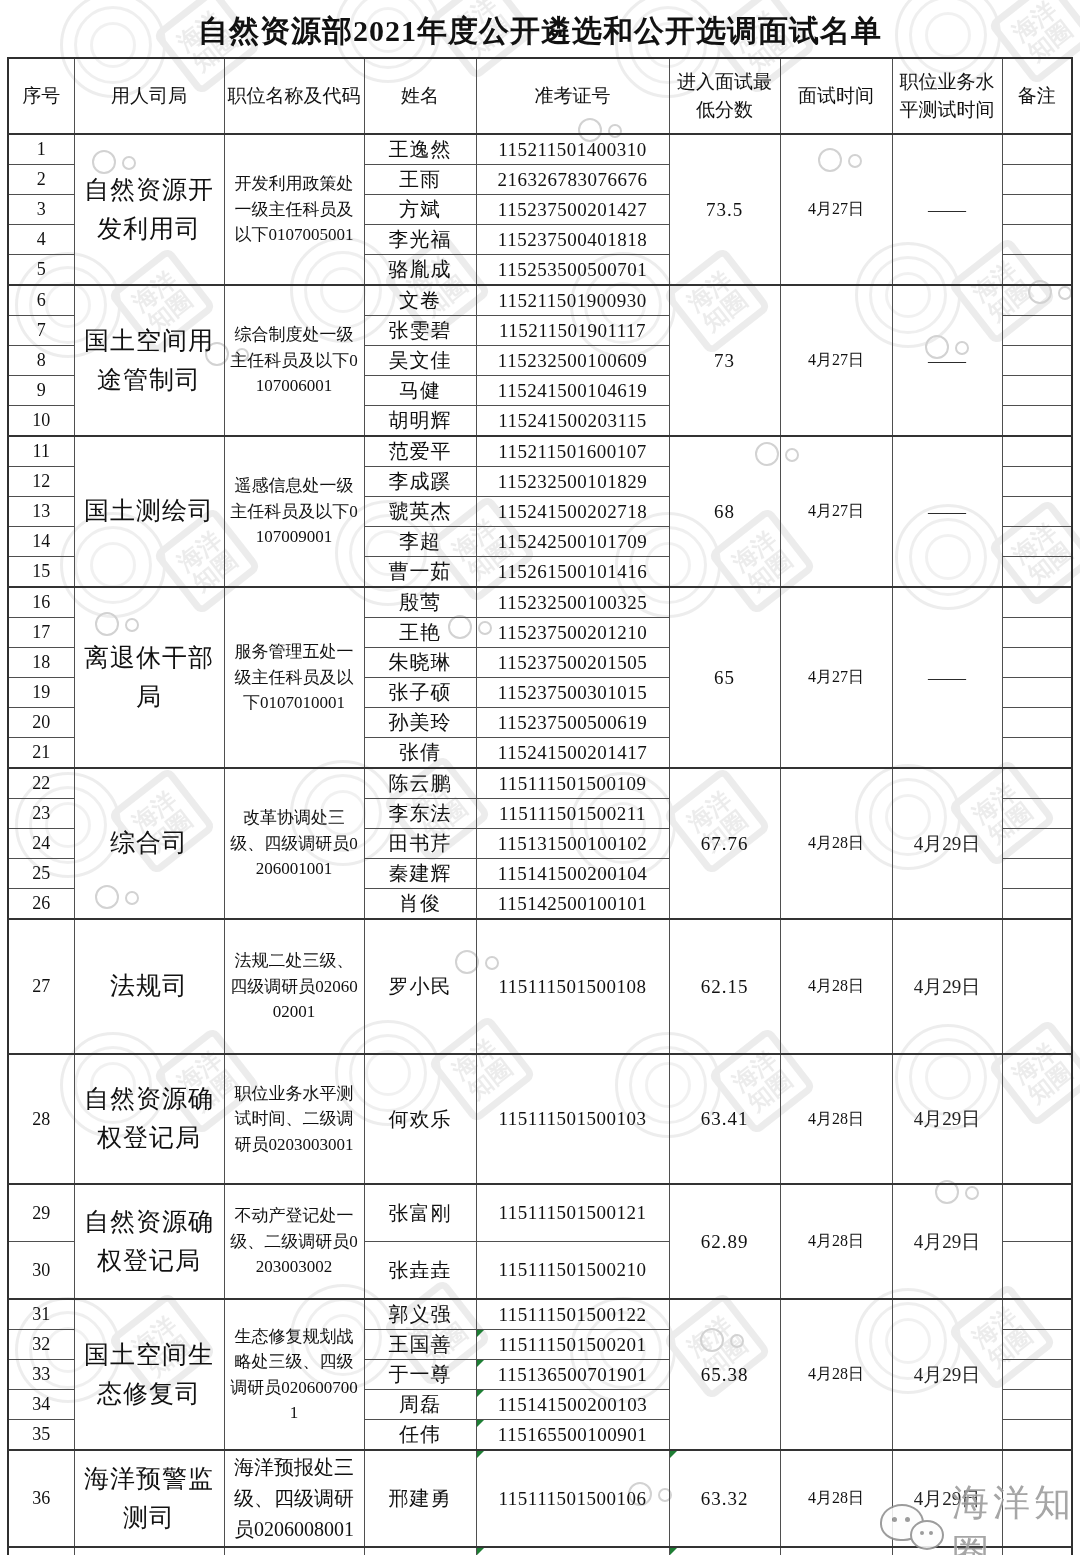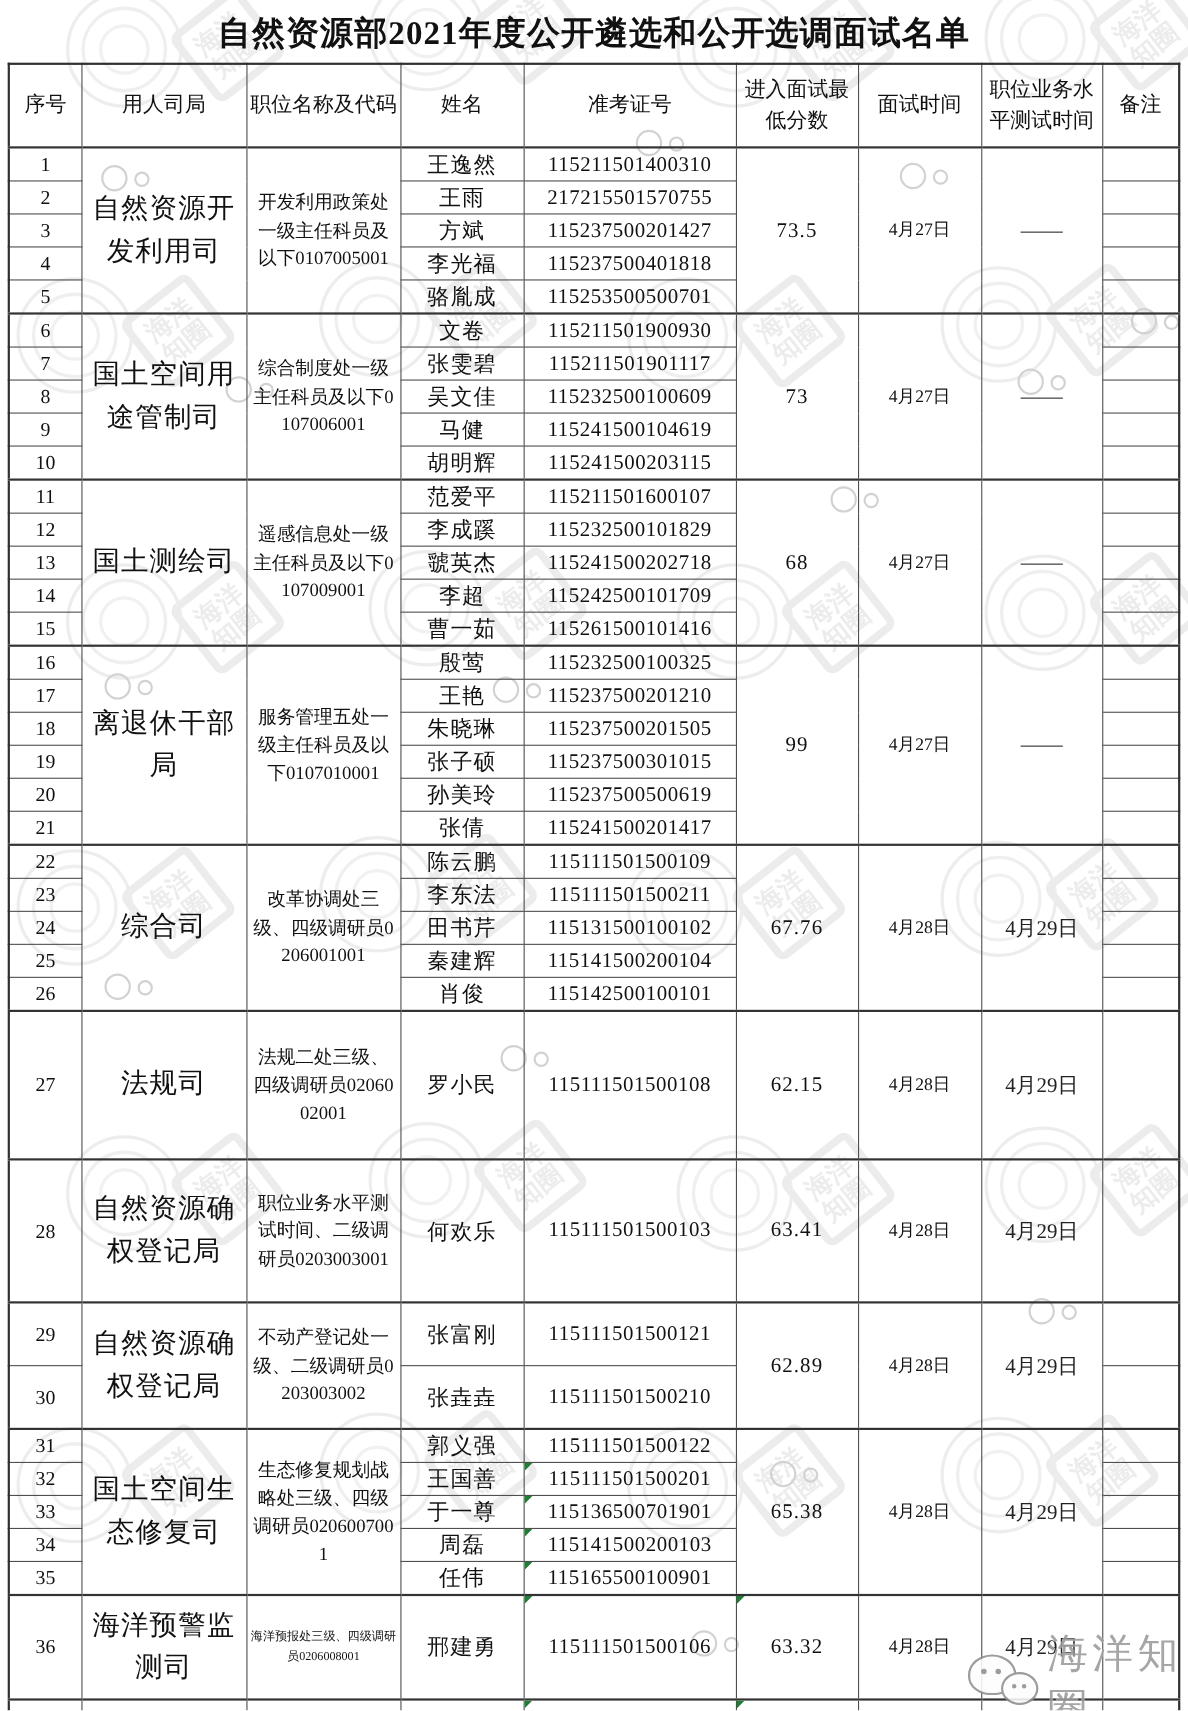"217215501570755" td.c-ticket { text: 217215501570755 -> 216326783076676 }
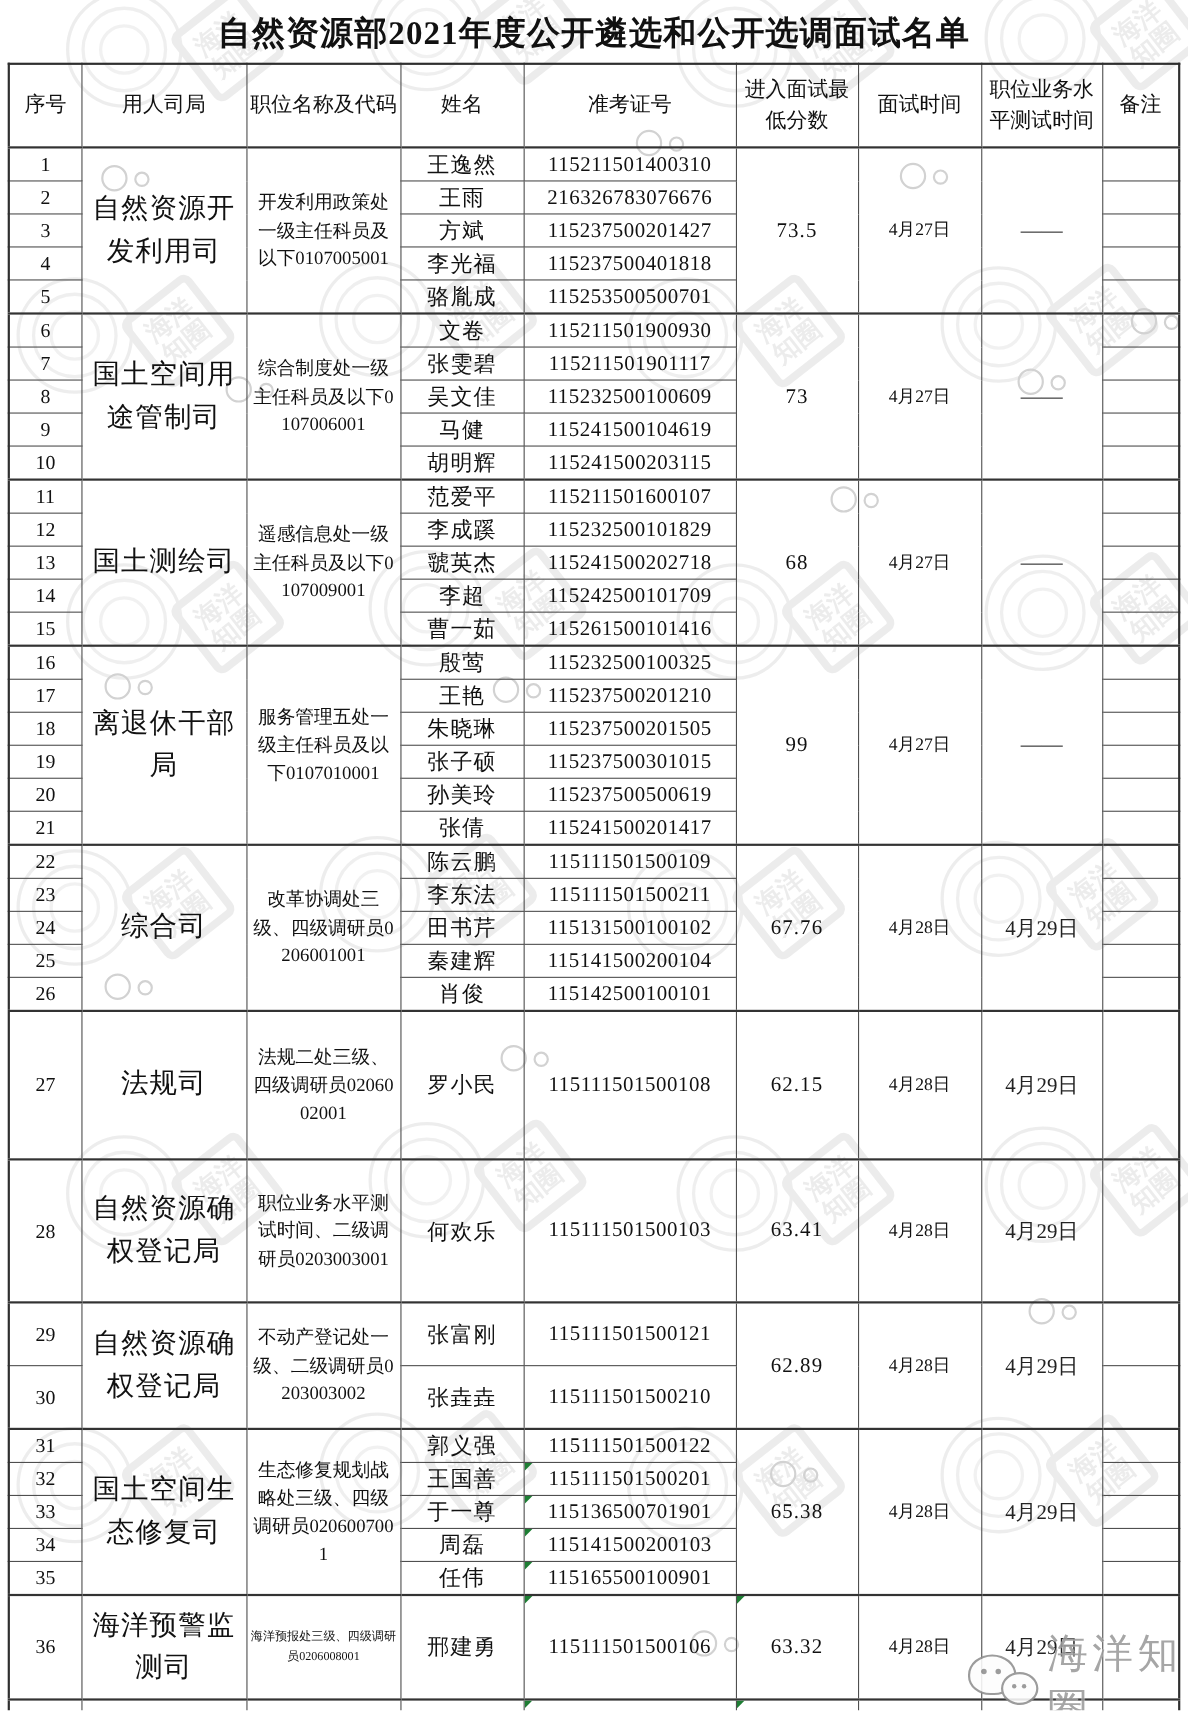"99" td.c-score { text: 99 -> 65 }
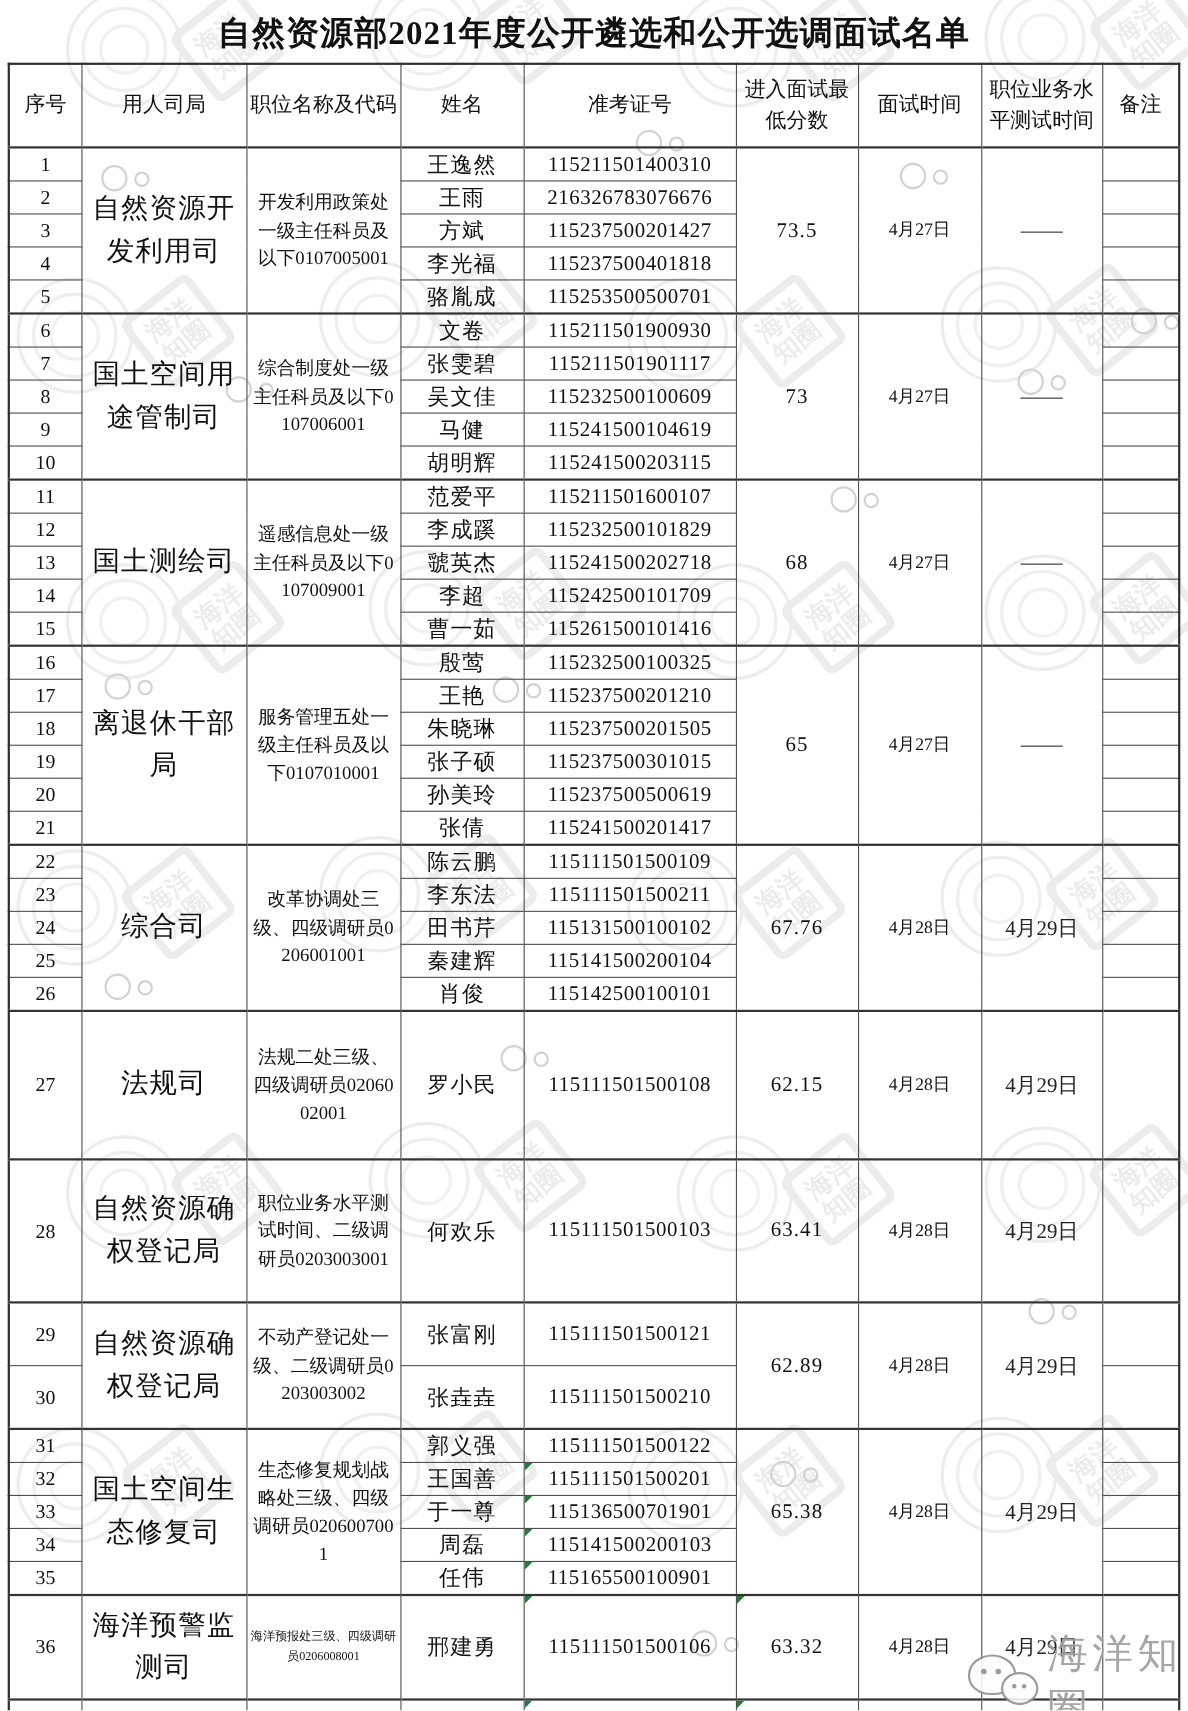"海洋预报处三级、四级调研员0206008001" td.c-pos.small { font-size: 11px -> 20px }
